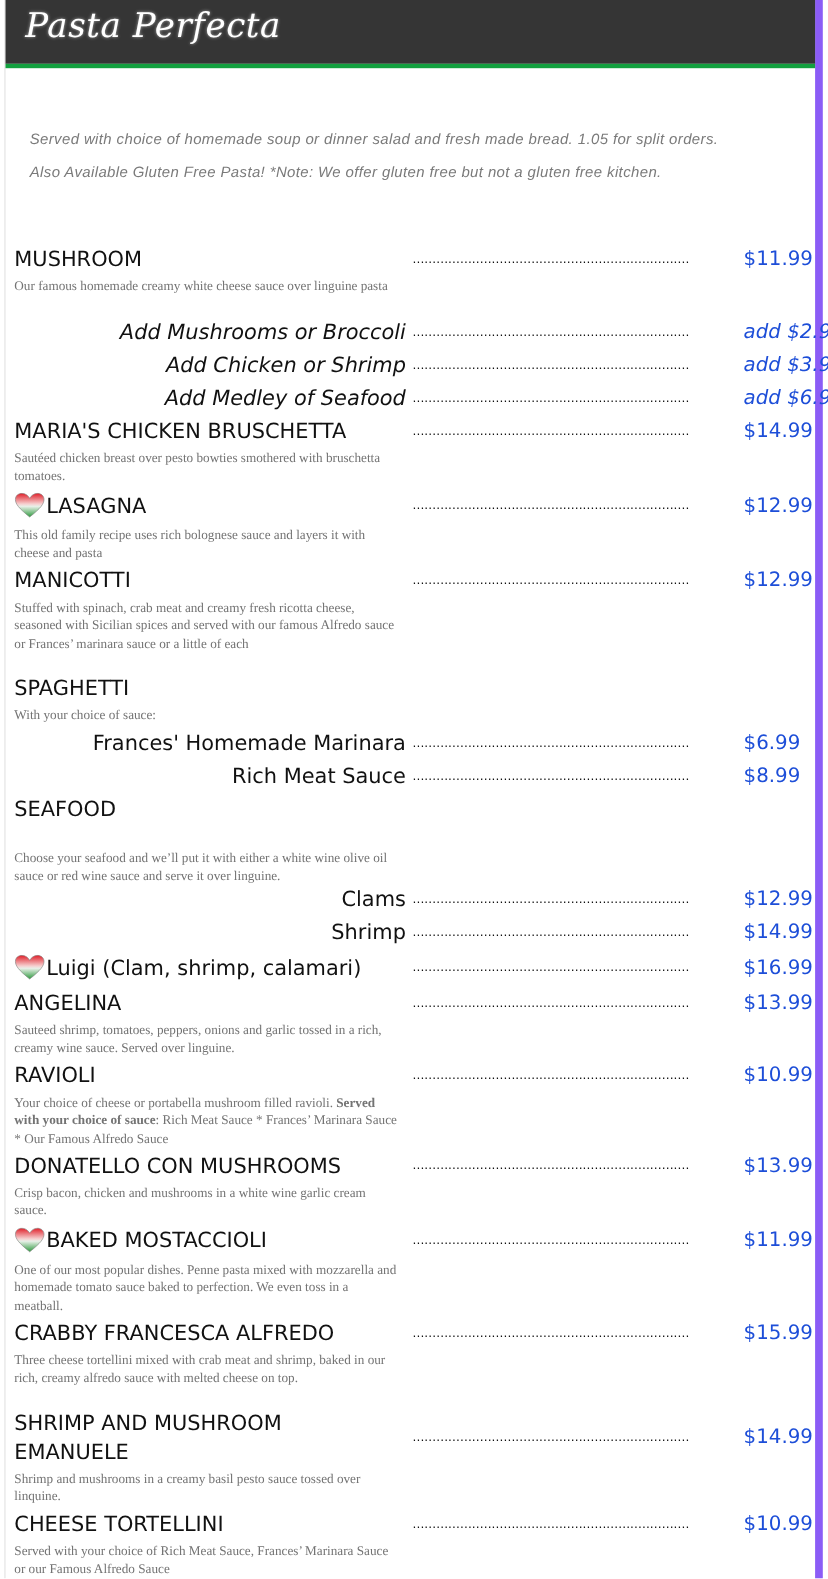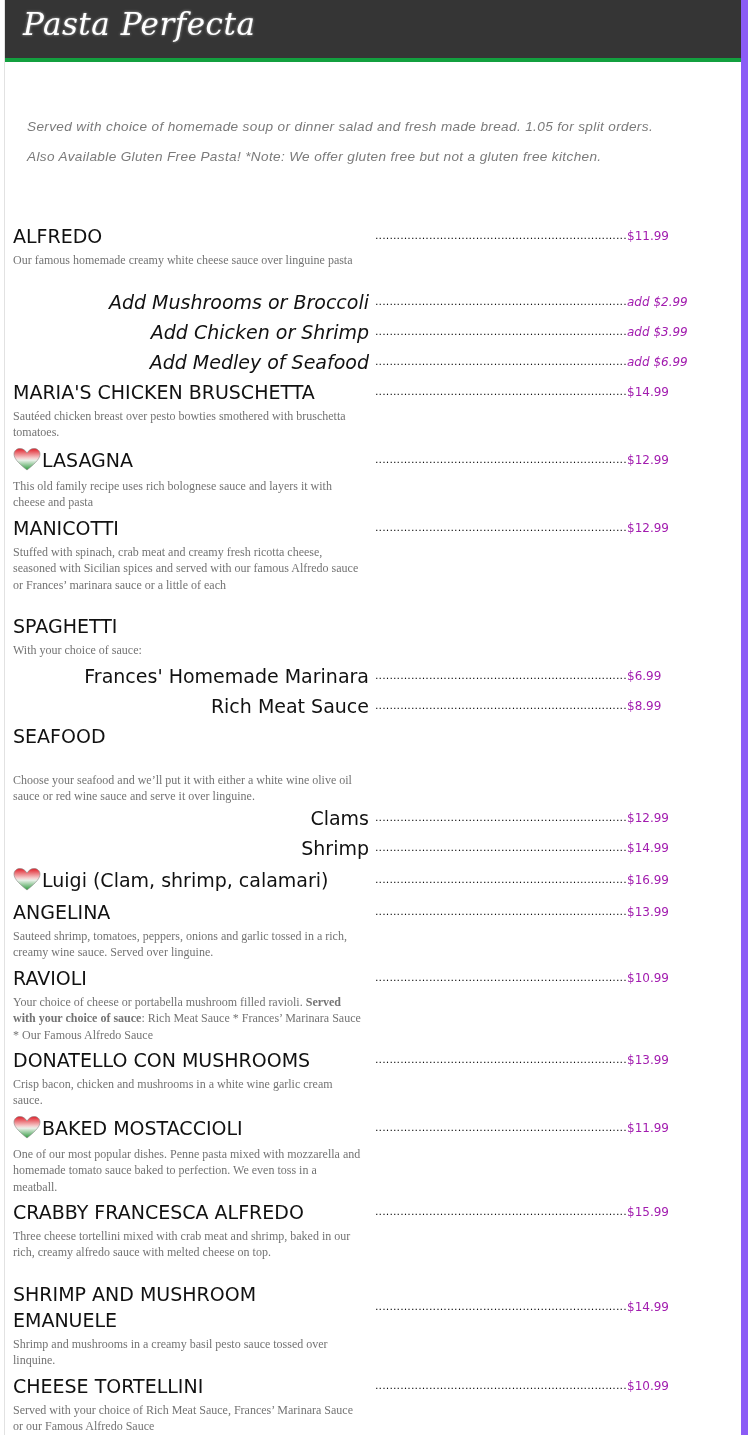"ALFREDO" span.name { text: ALFREDO -> MUSHROOM }
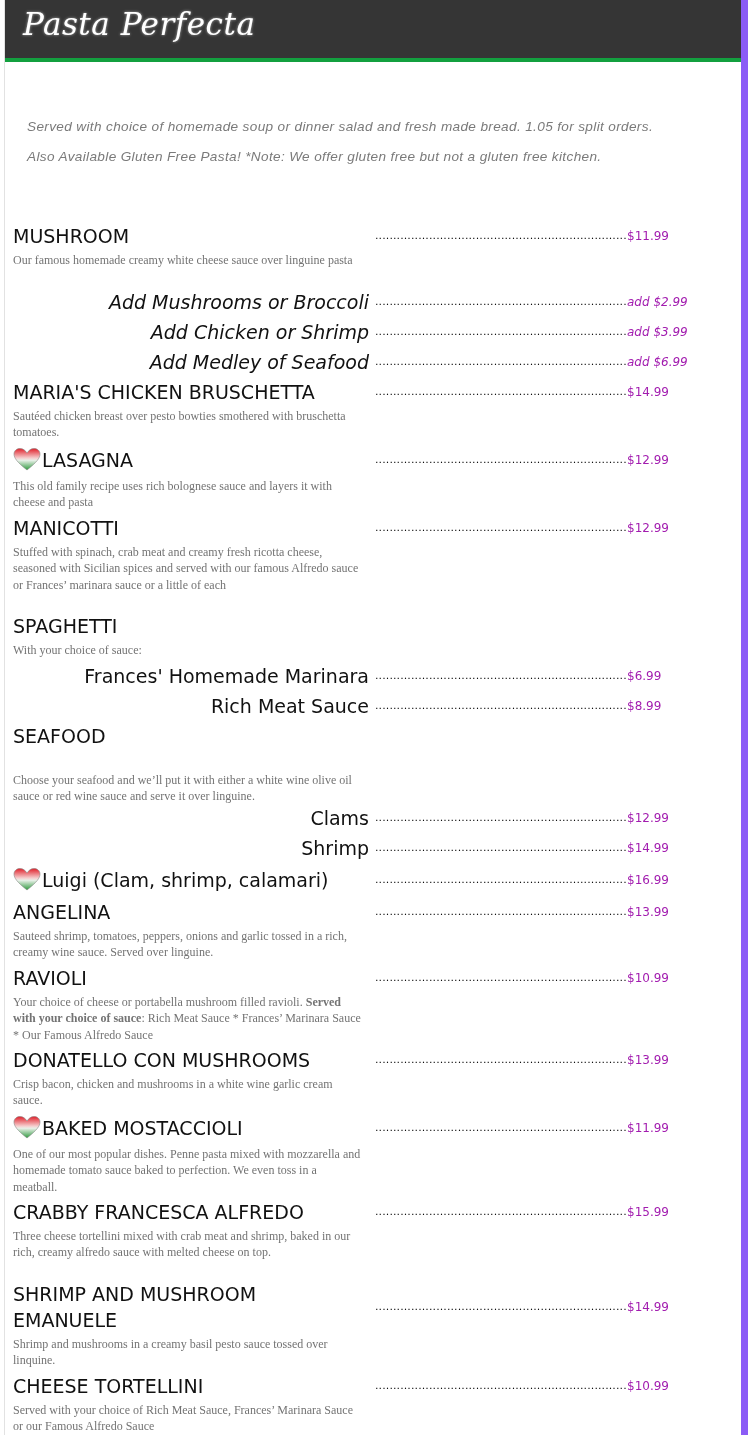"$11.99" .price { color: #a21caf -> #1d4ed8; font-size: 12px -> 18px; left: 614px -> 663px }
